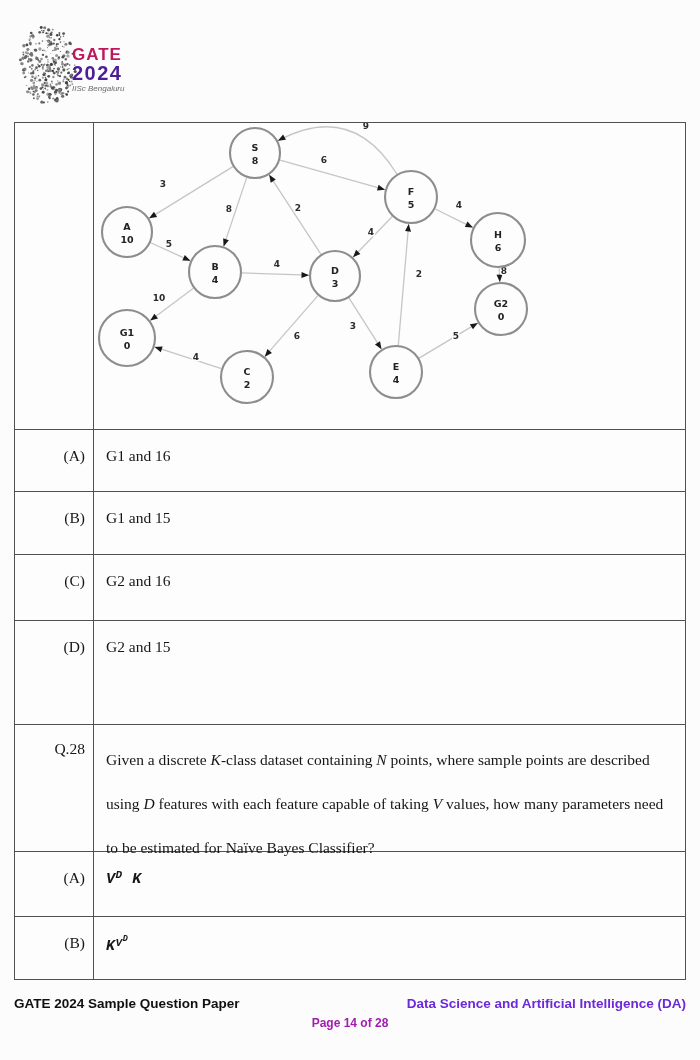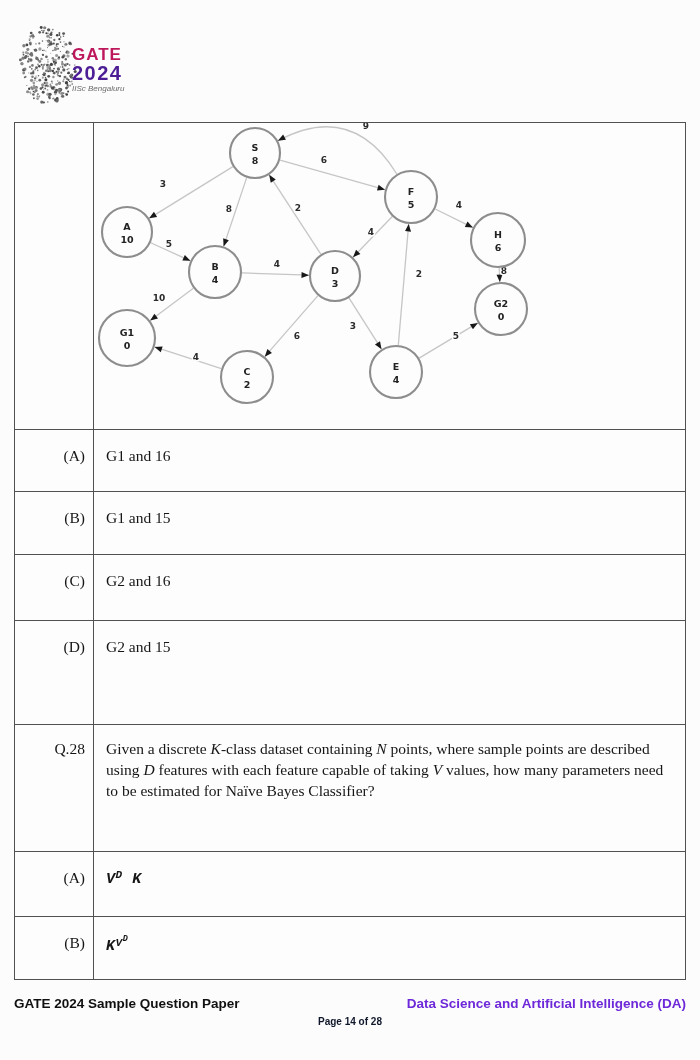"Given a discrete K-class dataset" .qtext { line-height: 21px -> 44px }
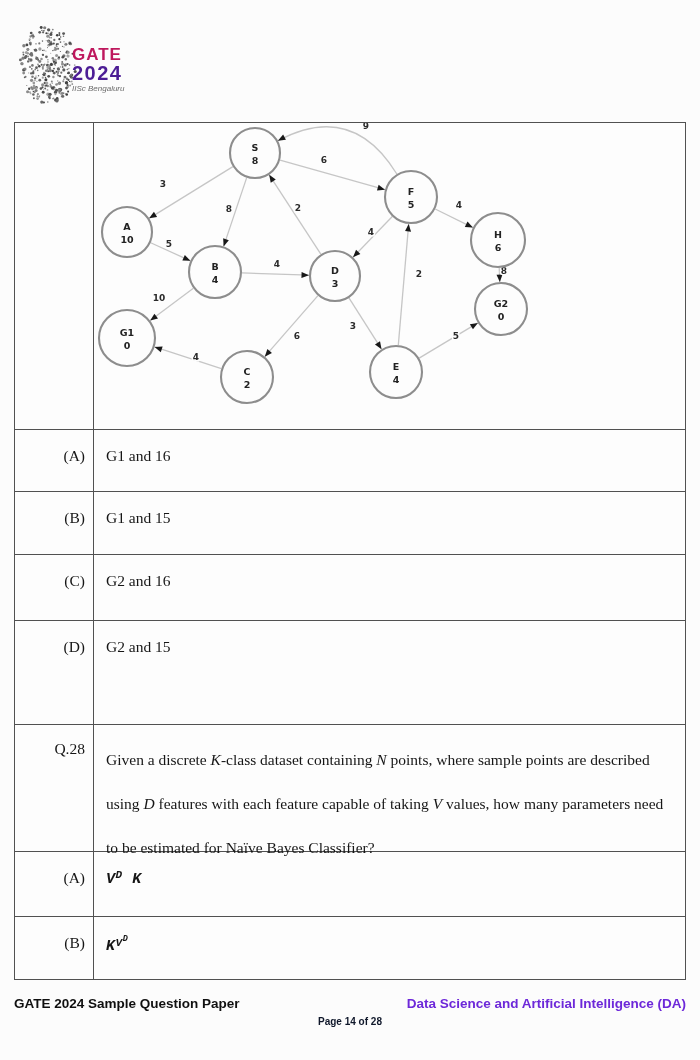"Page 14 of 28" .footer-center { color: #0f172a -> #a21caf; font-size: 10px -> 12px }
